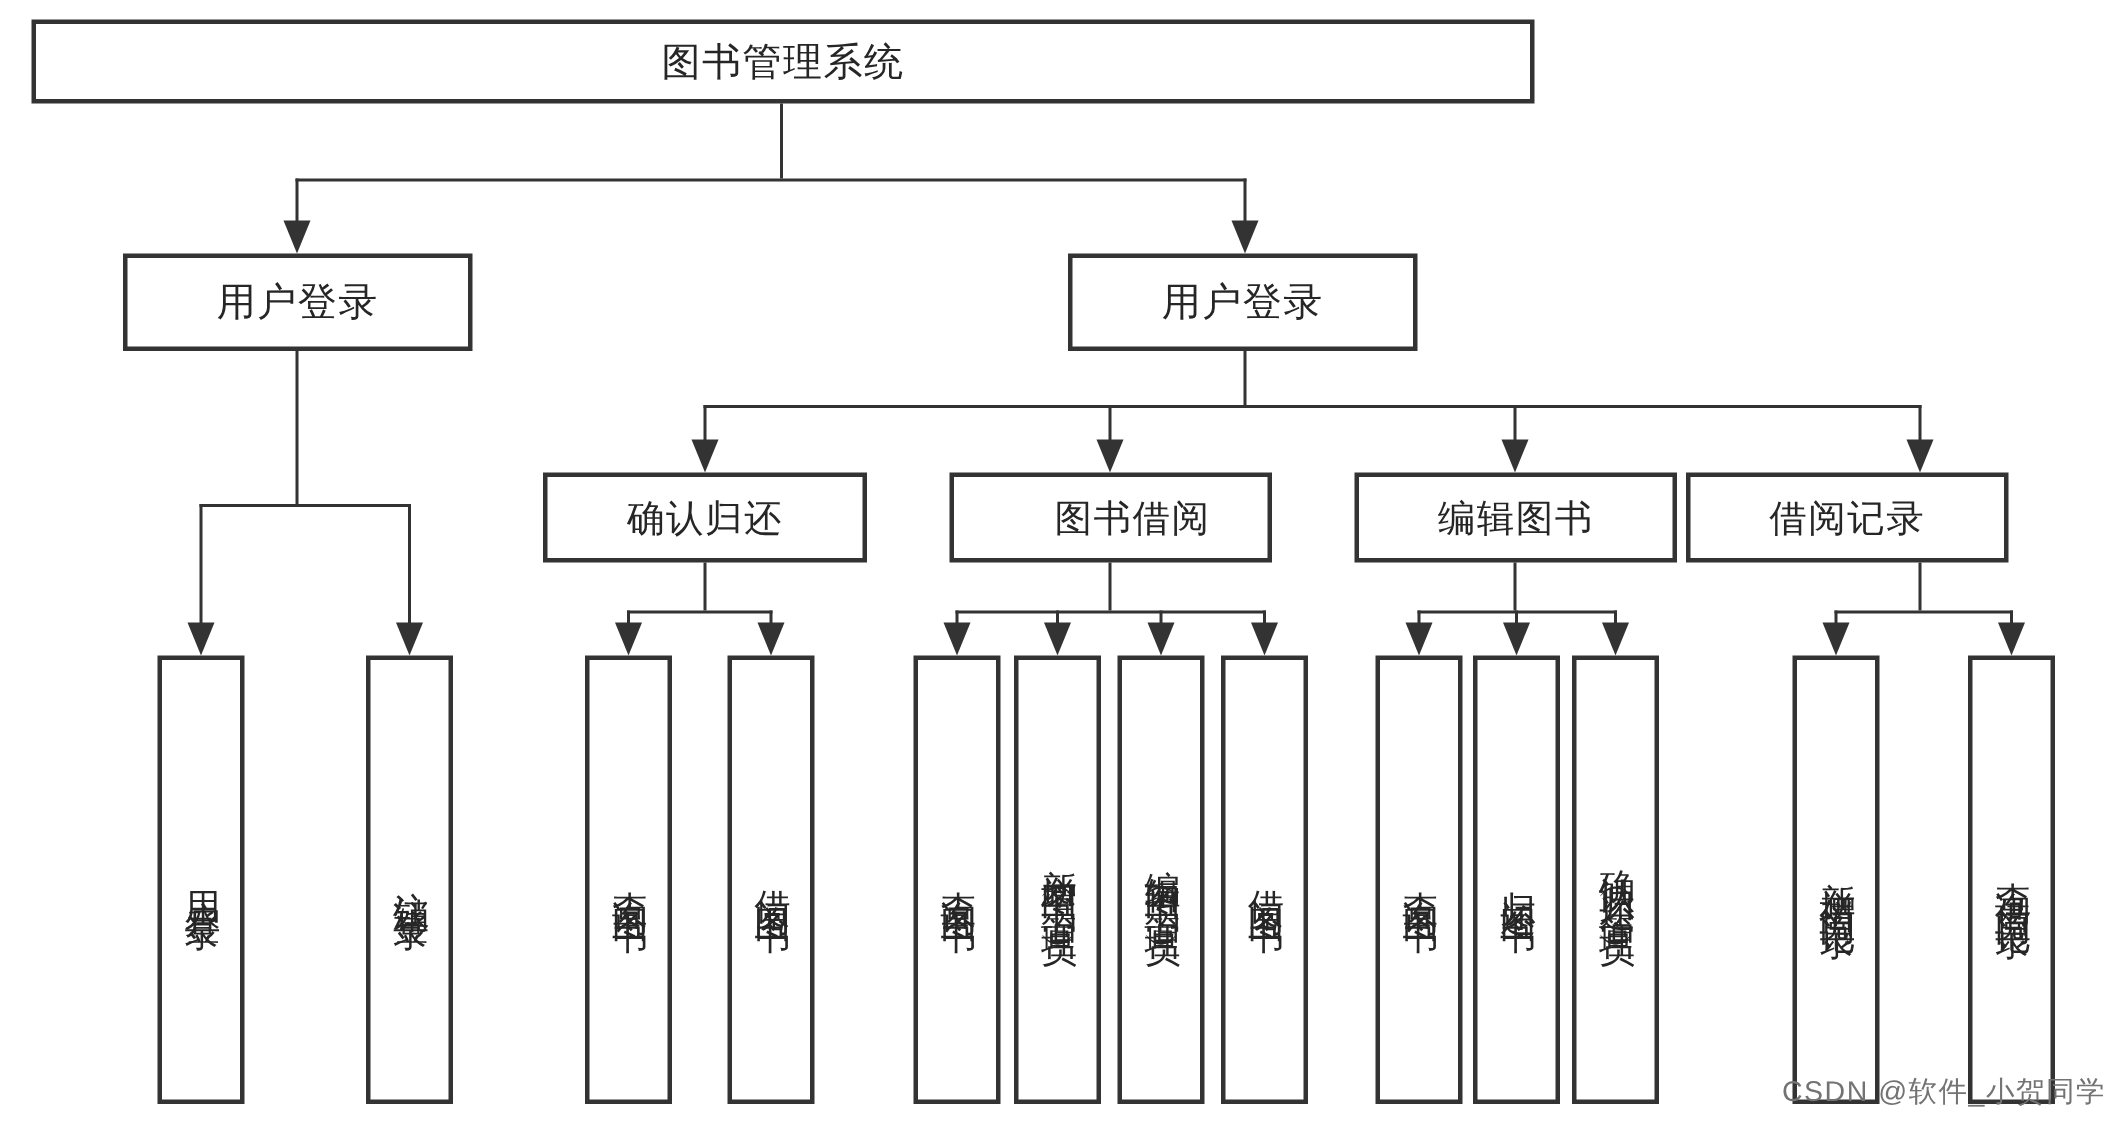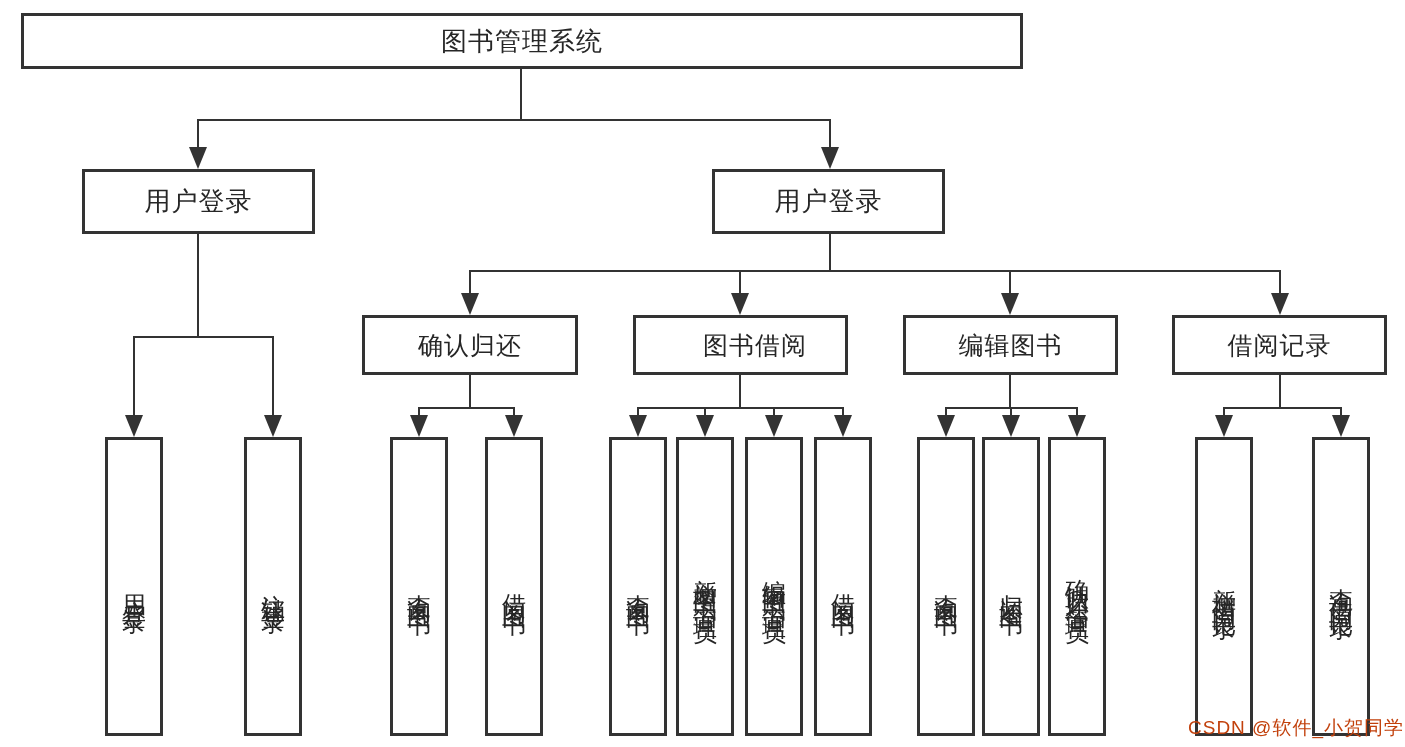"借阅记录" div.box { left: 1172px -> 1124px }
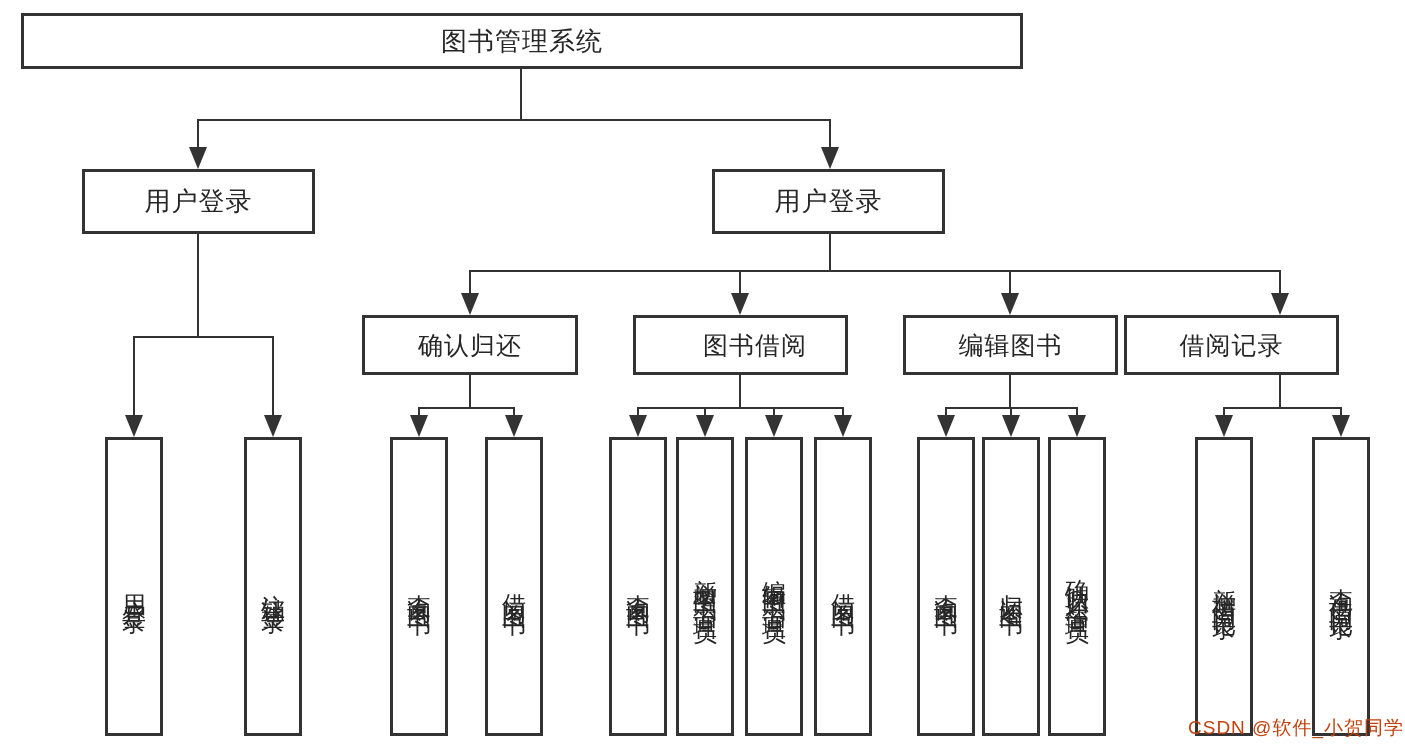"CSDN @软件_小贺同学" .watermark { color: #c2410c -> #737373 }
